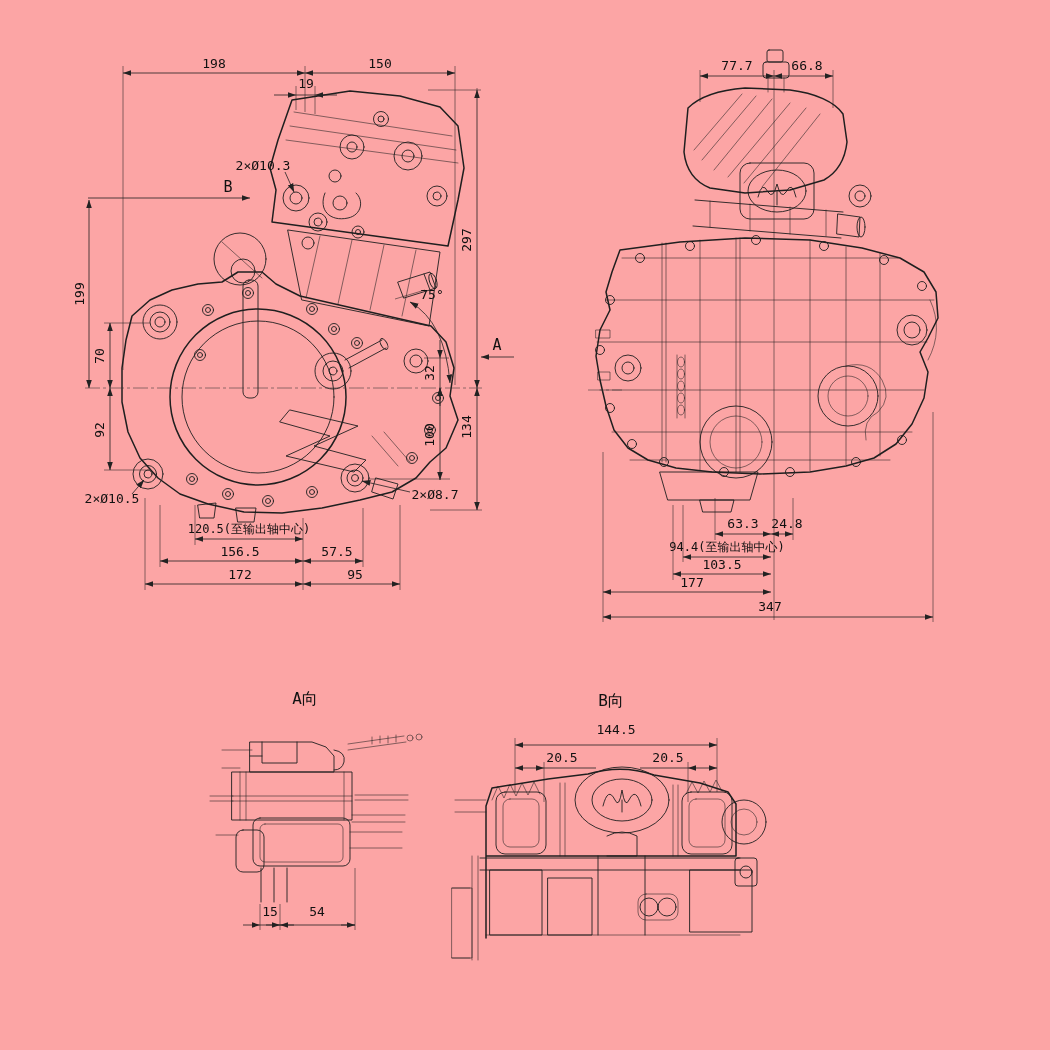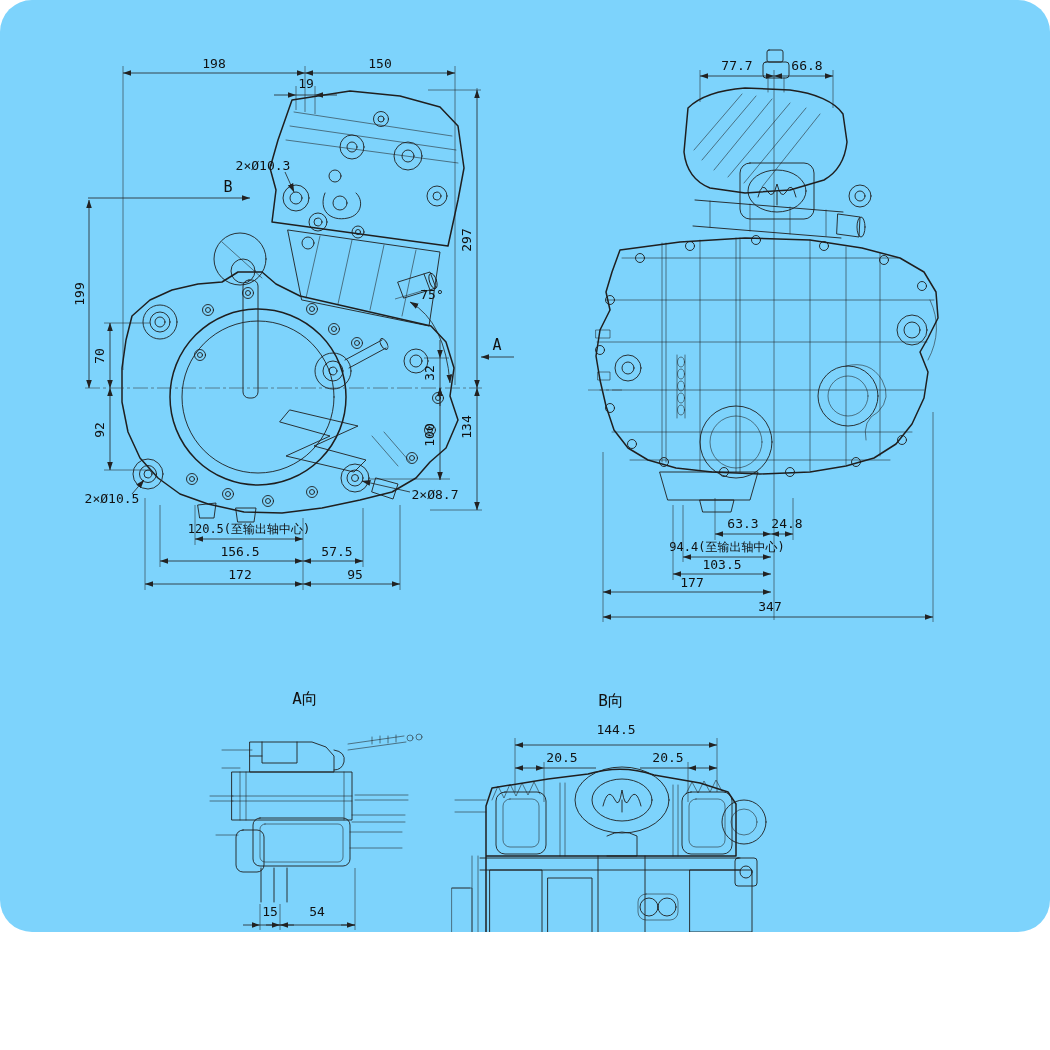"198" .canvas { background: #7dd3fc -> #fca5a5; border-radius: 32px -> none; height: 932px -> 1050px }
